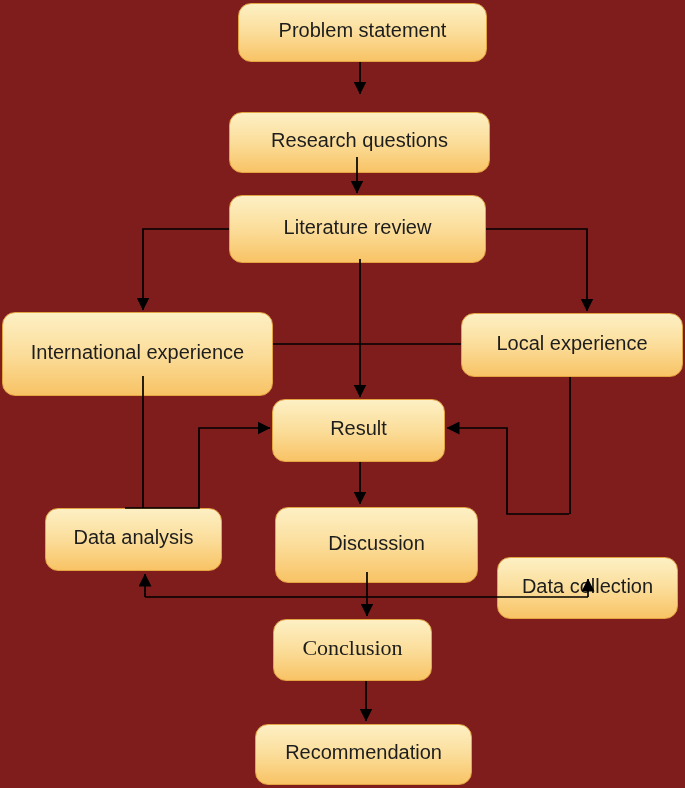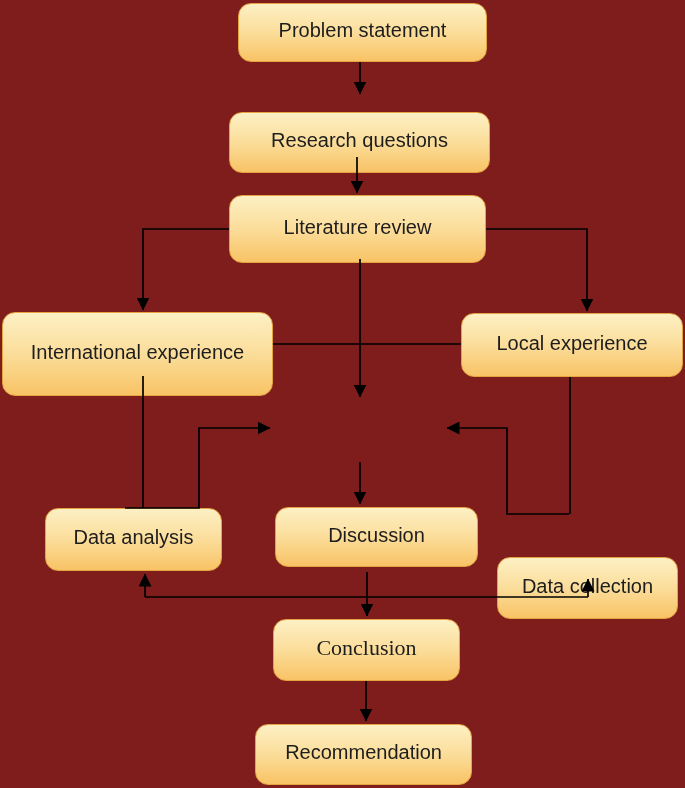"Result" div.node { html: none -> <div> <span>Result</span> </div> }
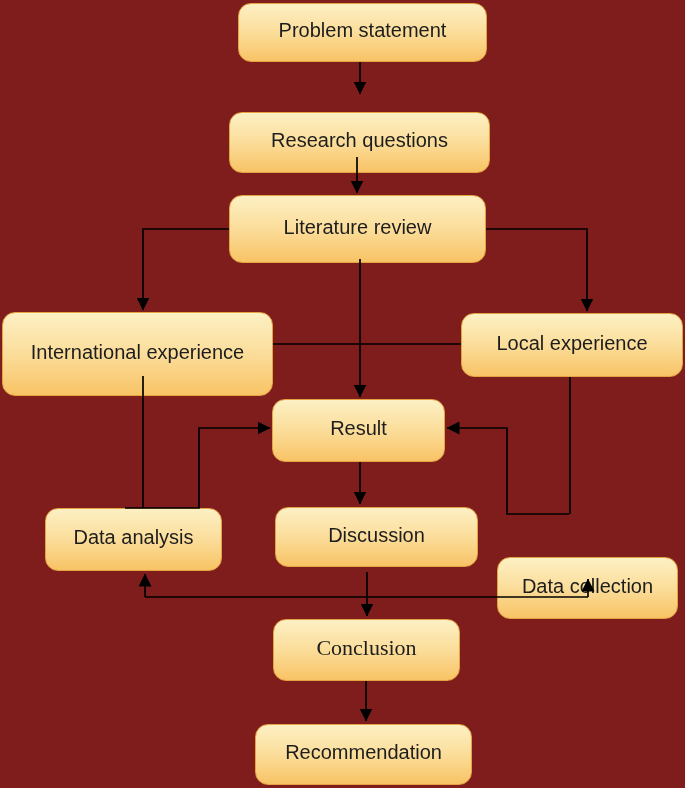"Discussion" #node-discussion { height: 60px -> 76px }
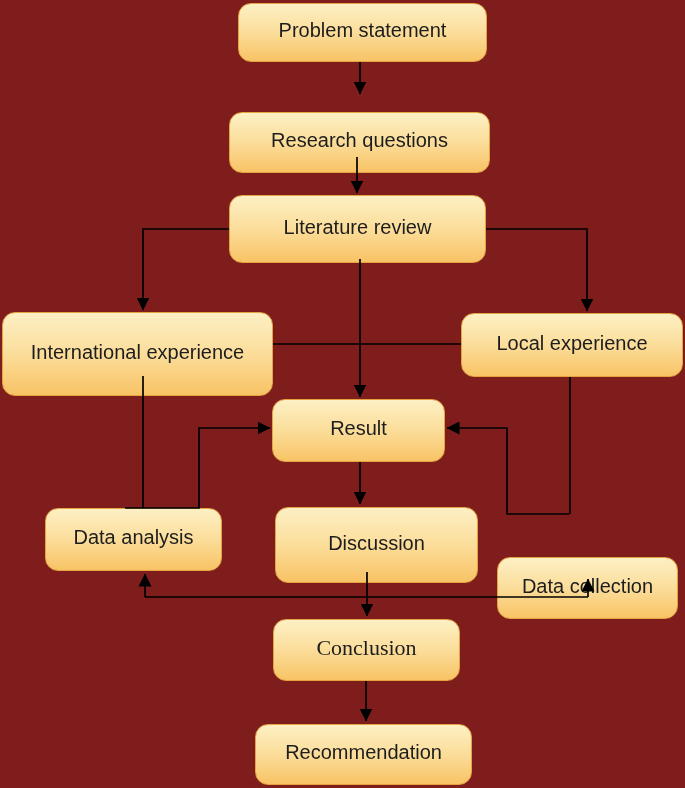"Conclusion" #node-conclusion { width: 187px -> 159px }
